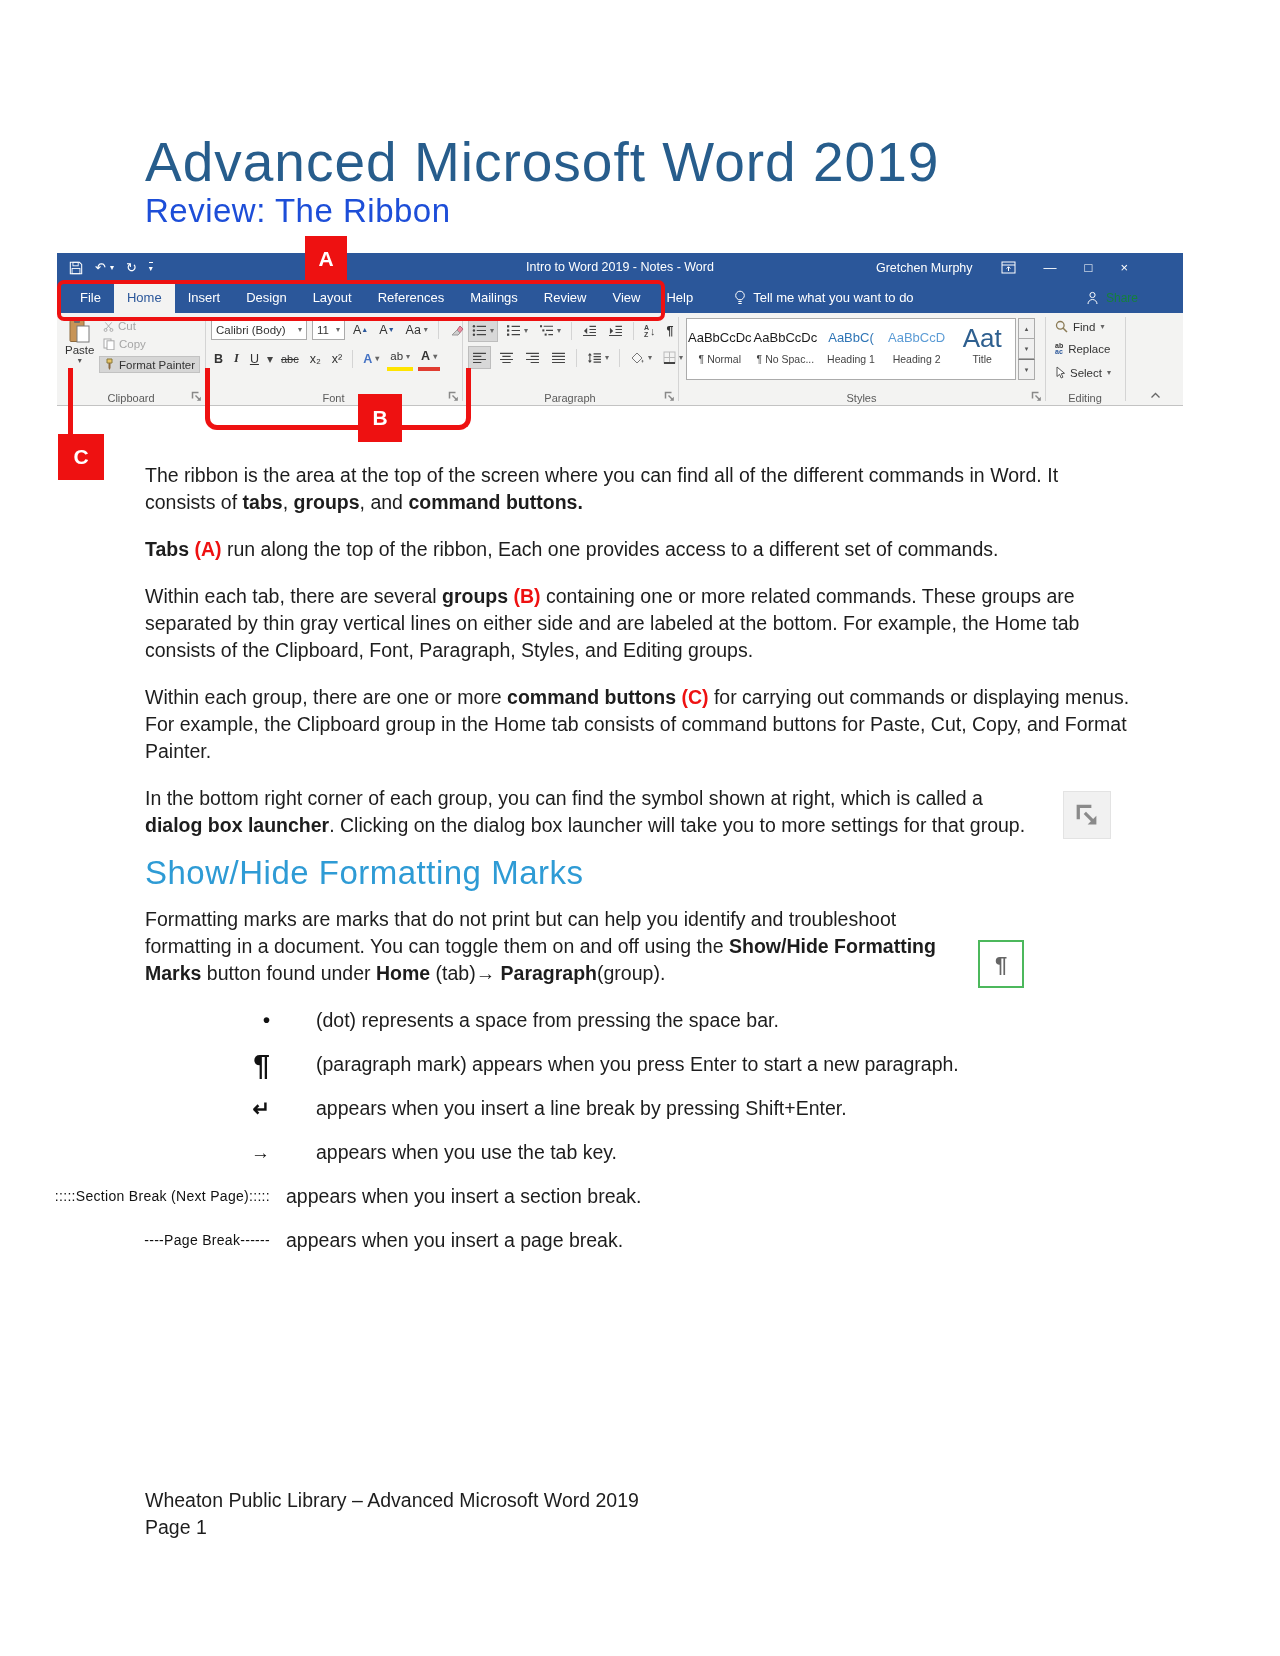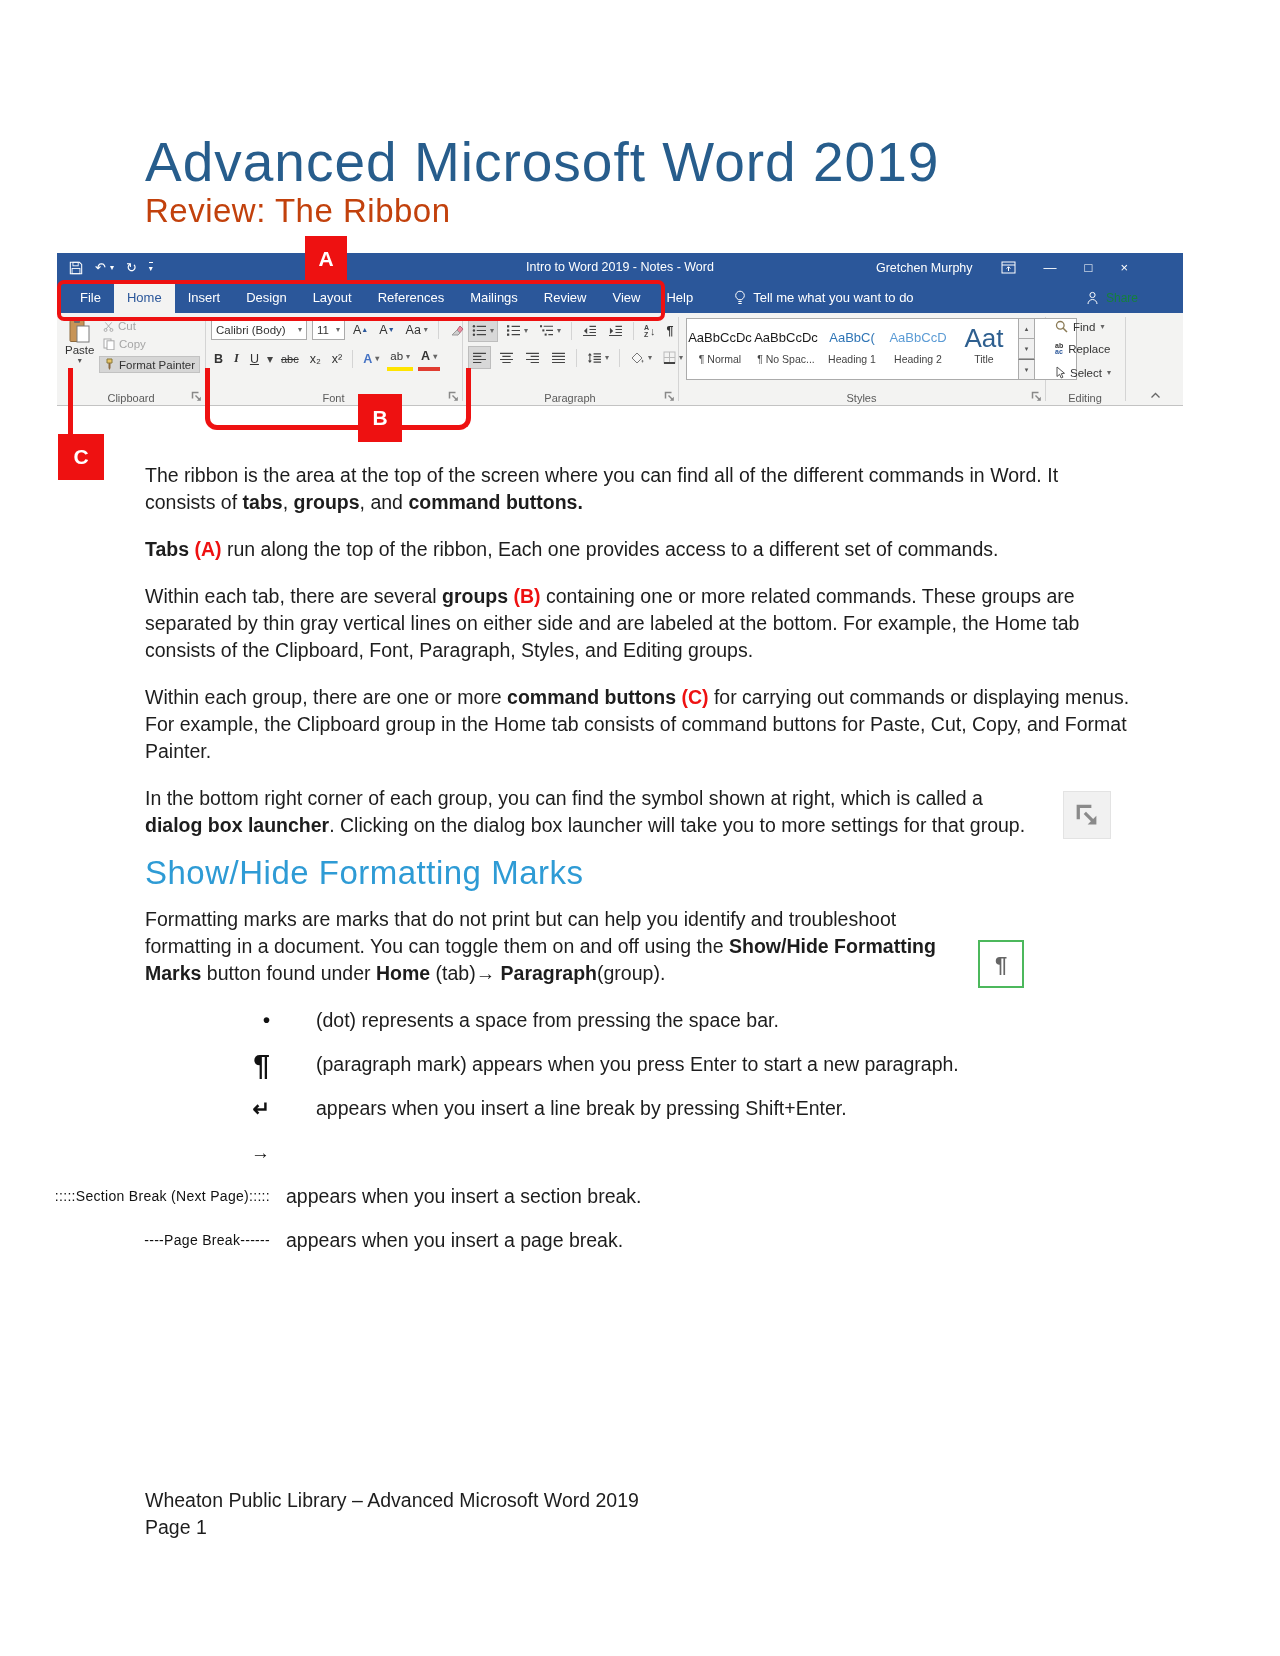"Review: The Ribbon" .h-review { color: #c2410c -> #1d4ed8 }
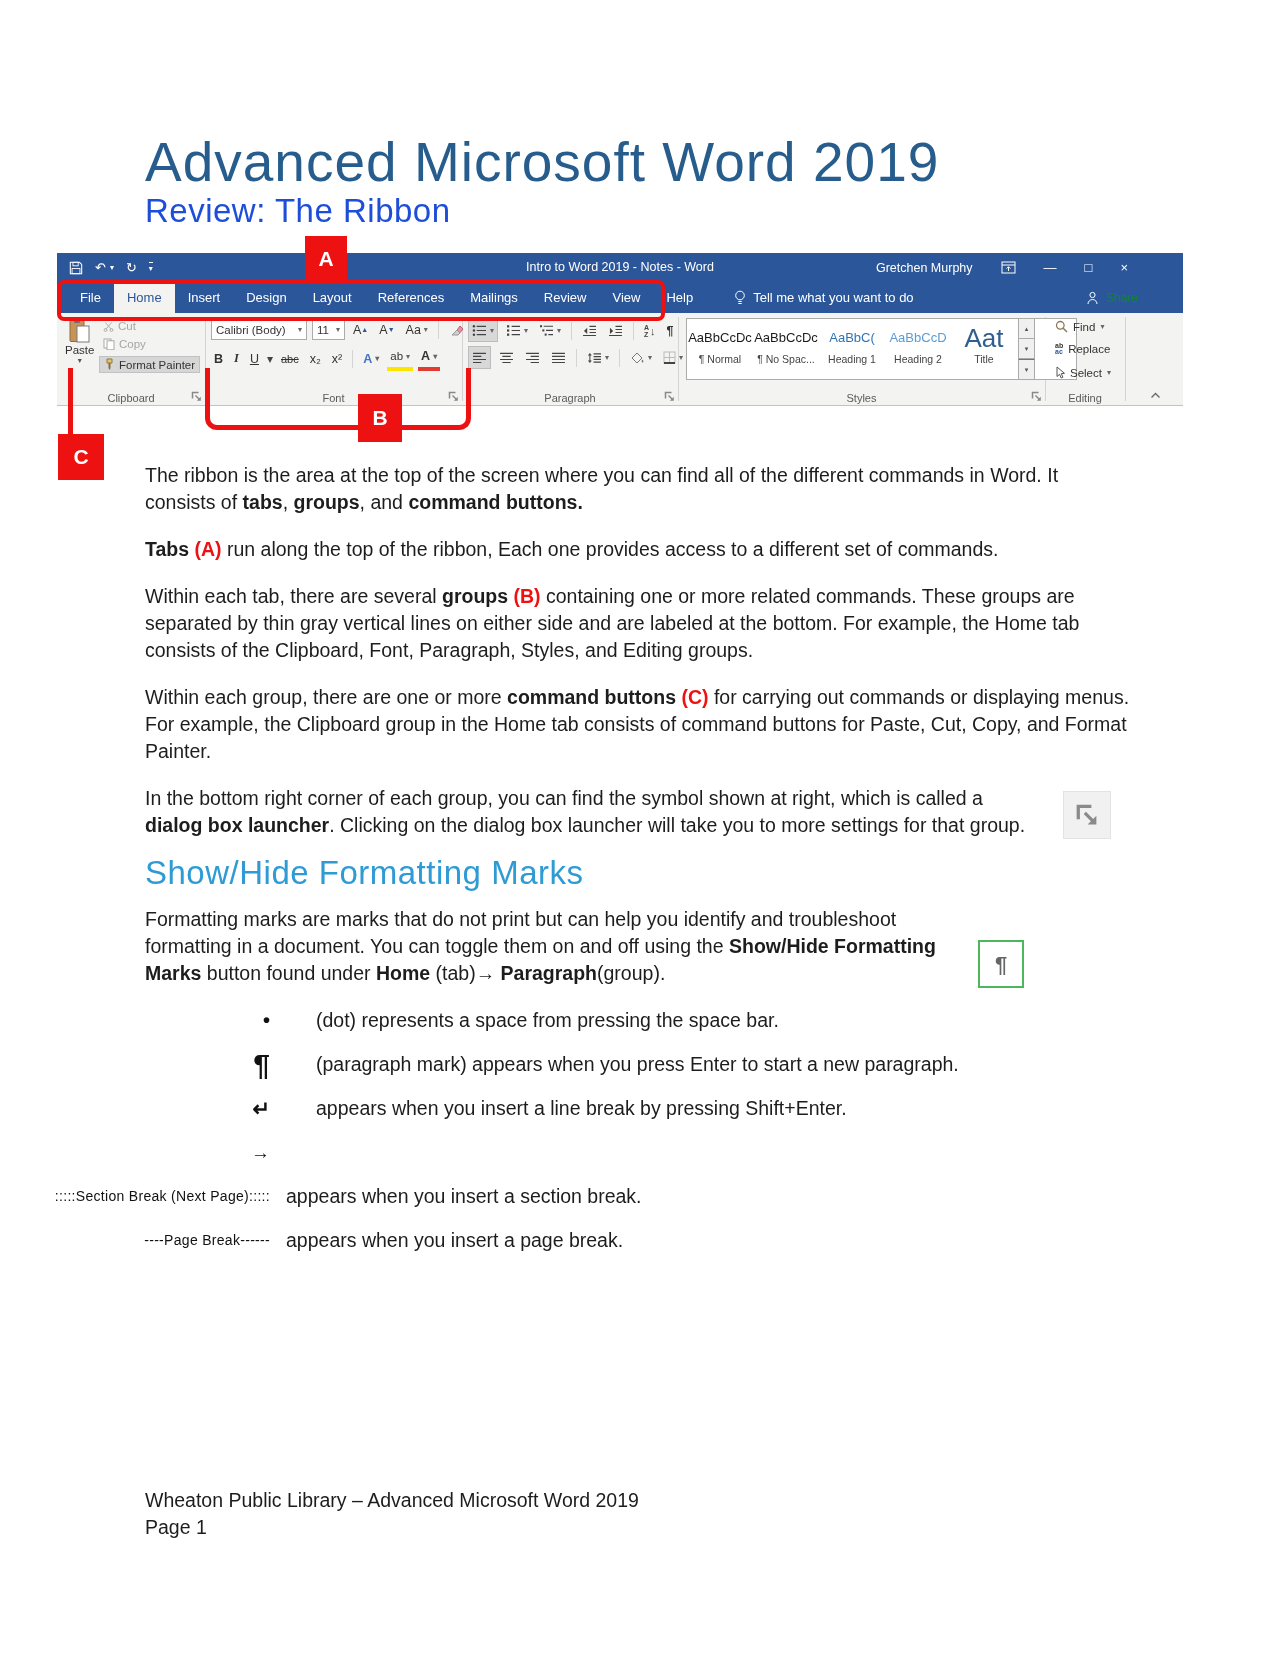"AaBbCcDc" .gallery { width: 391px -> 330px }
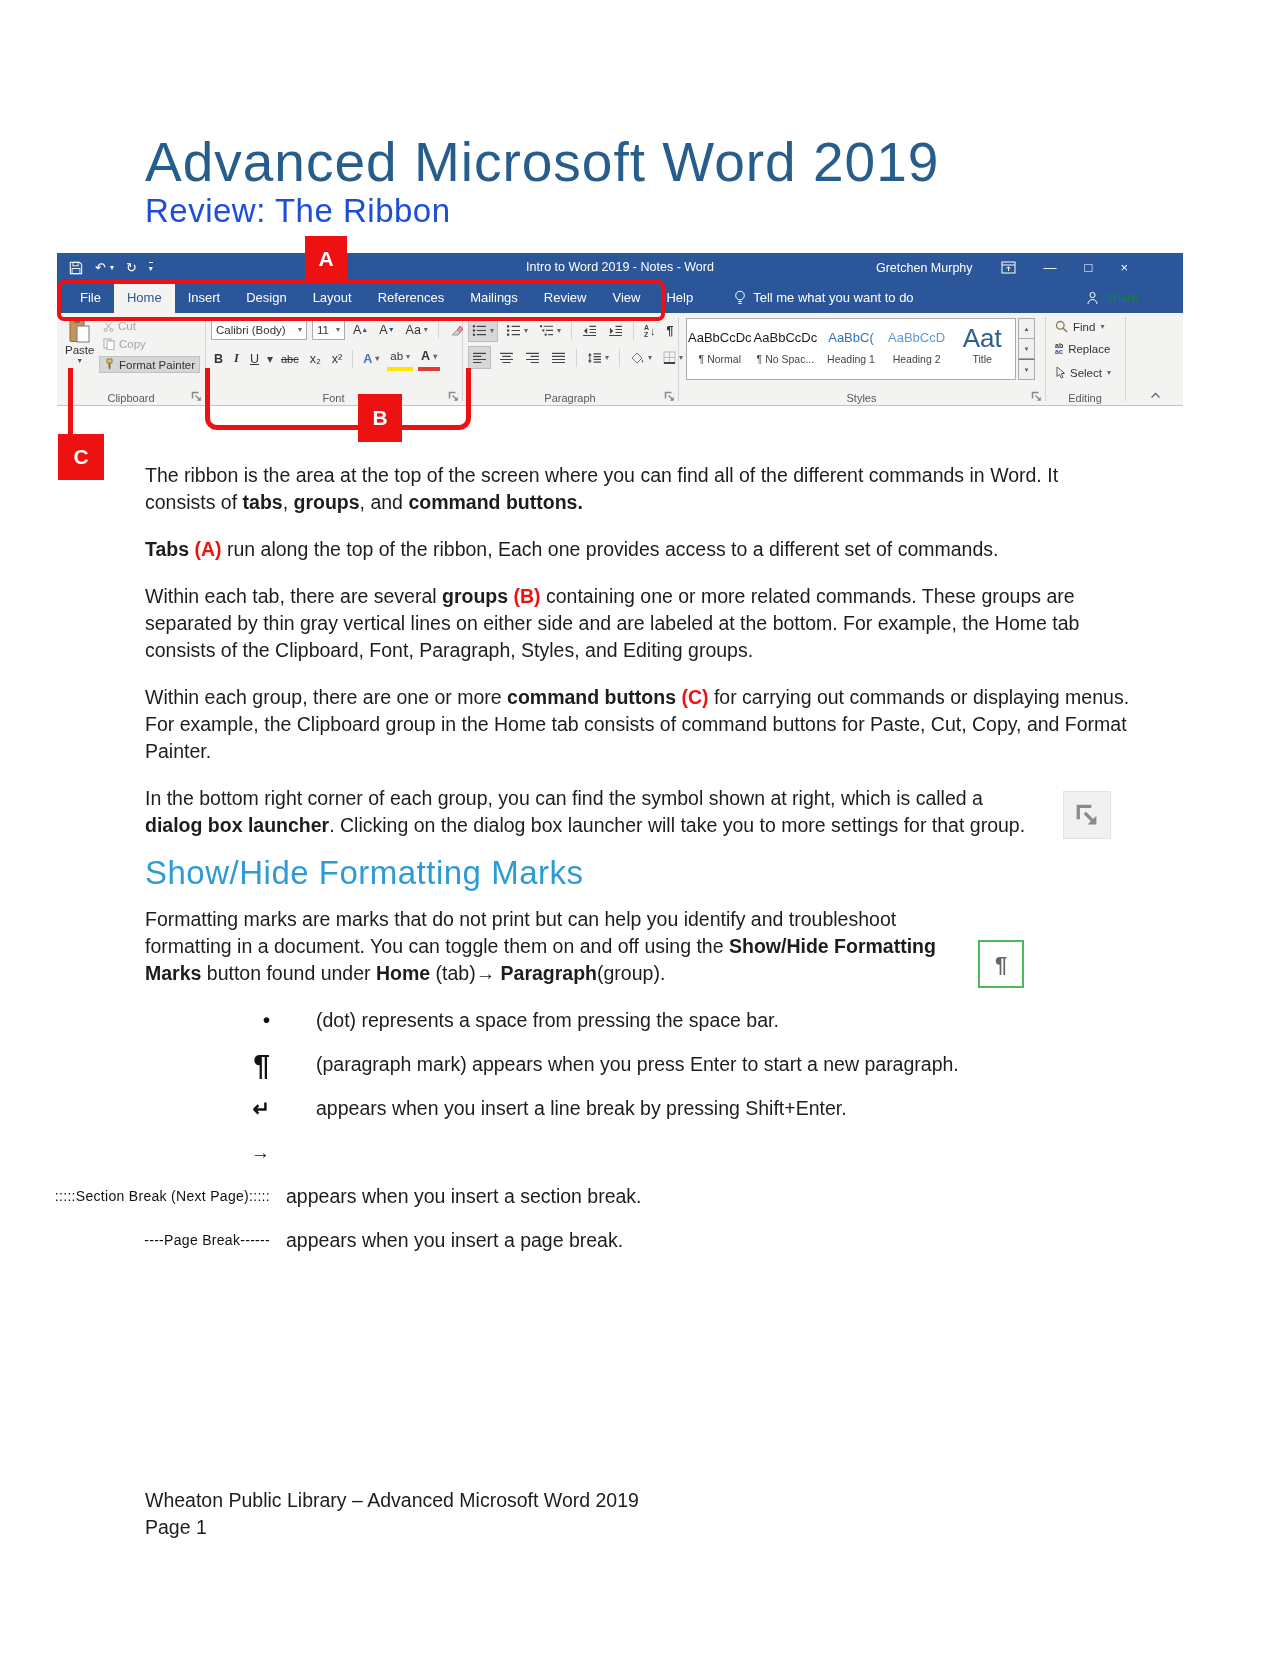"appears when you use the" span.mark-text { html: none -> <span>appears when you use the tab key.</span> }
